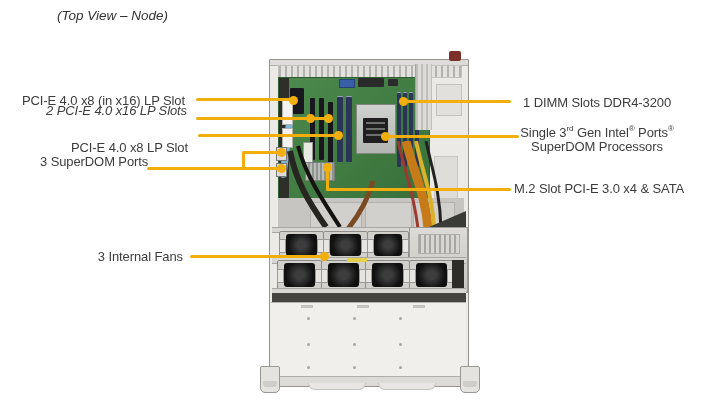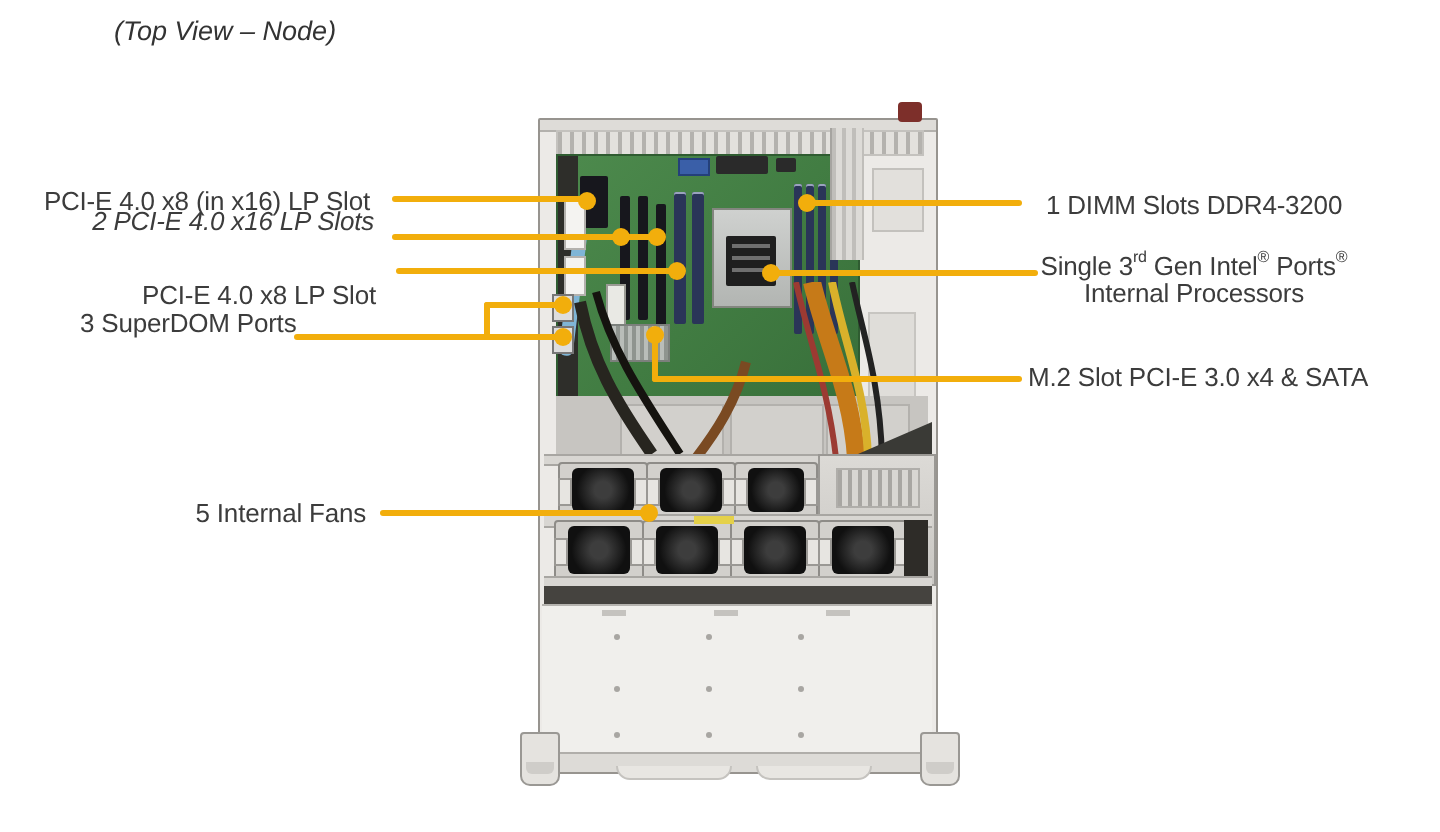"Internal Processors" div { text: Internal -> SuperDOM }
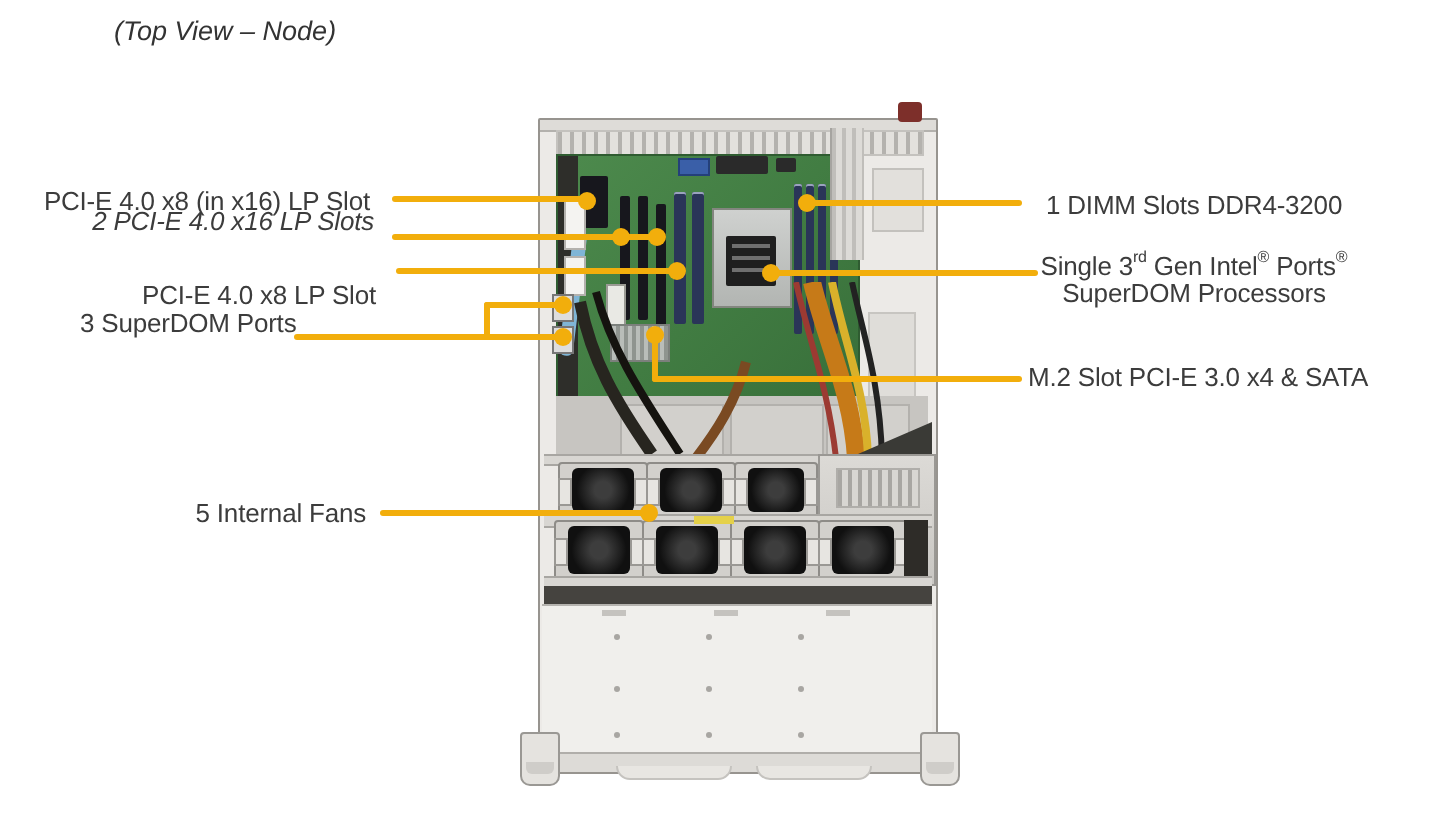"5 Internal Fans" div.lbl { text: 5 -> 3 }
